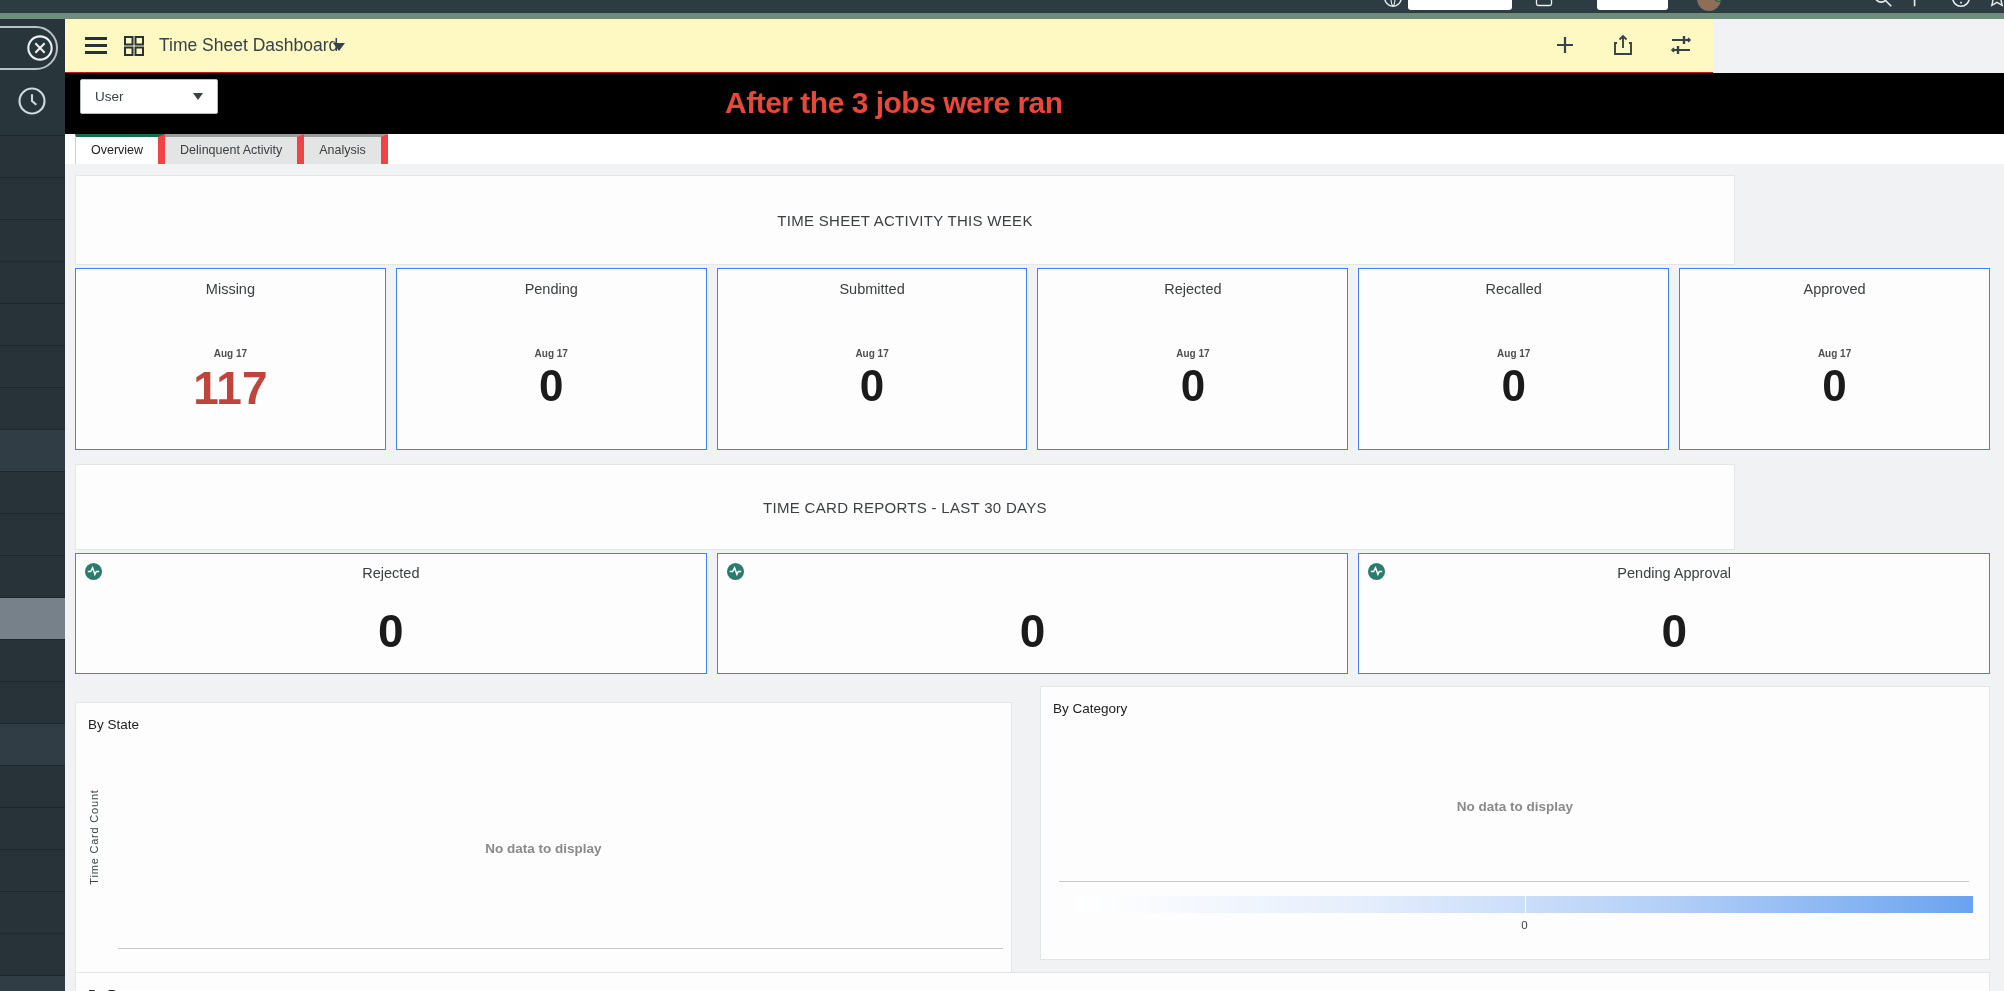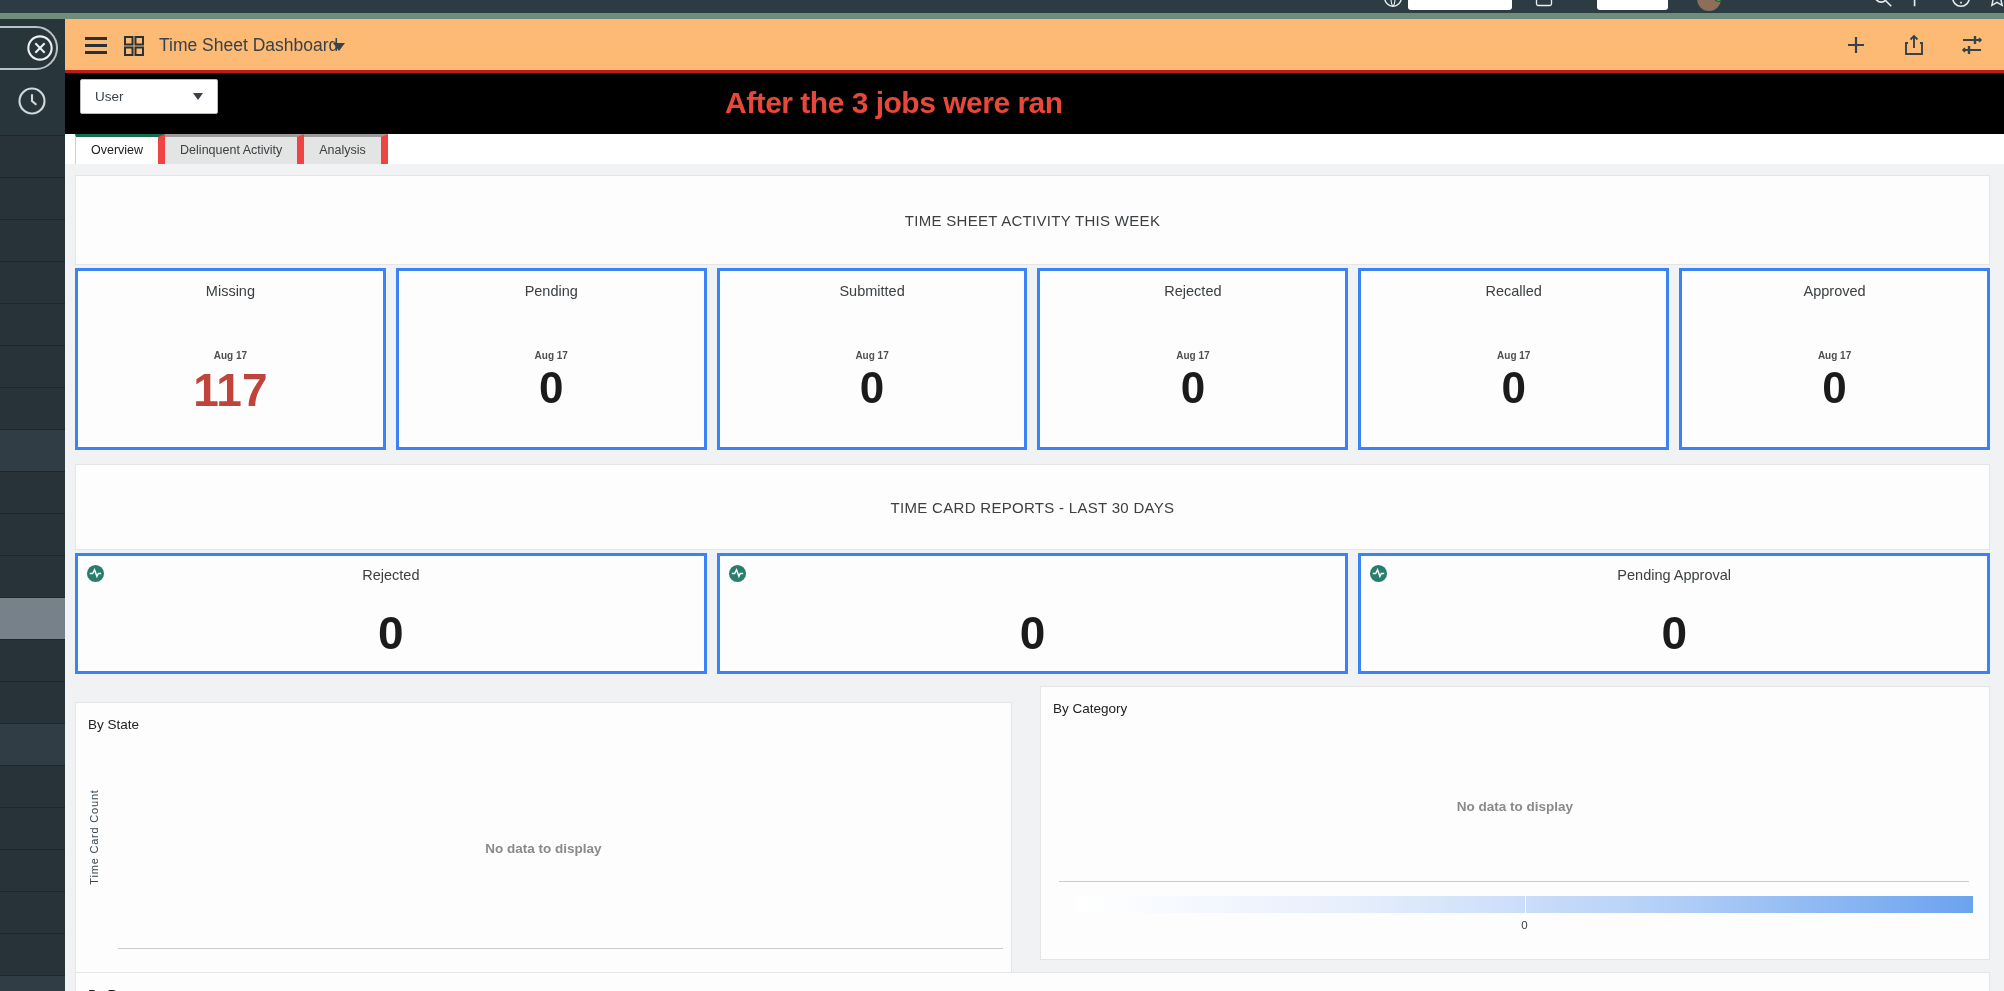"Time Sheet Dashboard" .toolbar { background: #fdba74 -> #fef9c3; border-bottom: 3px solid #b91c1c -> 1px solid #b91c1c; width: 1939px -> 1648px }
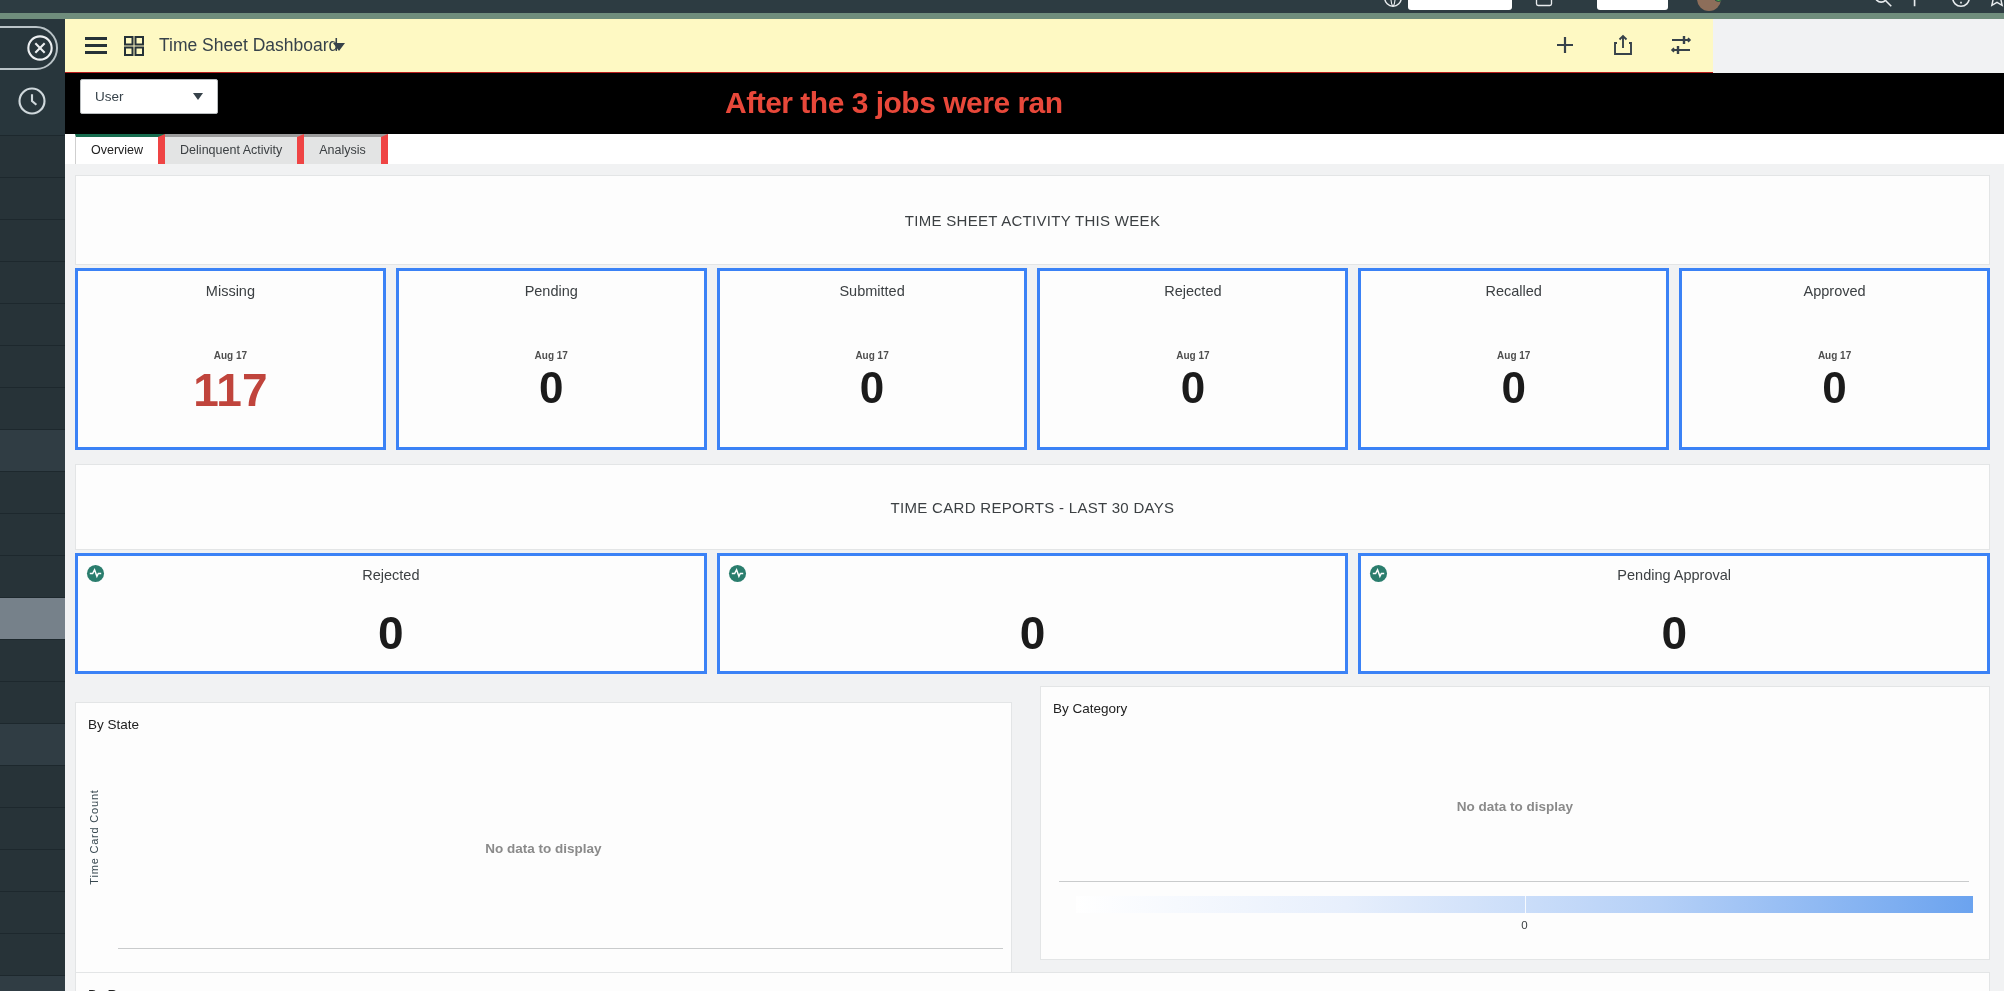"TIME SHEET ACTIVITY THIS WEEK" .section-header { width: 1915px -> 1660px }
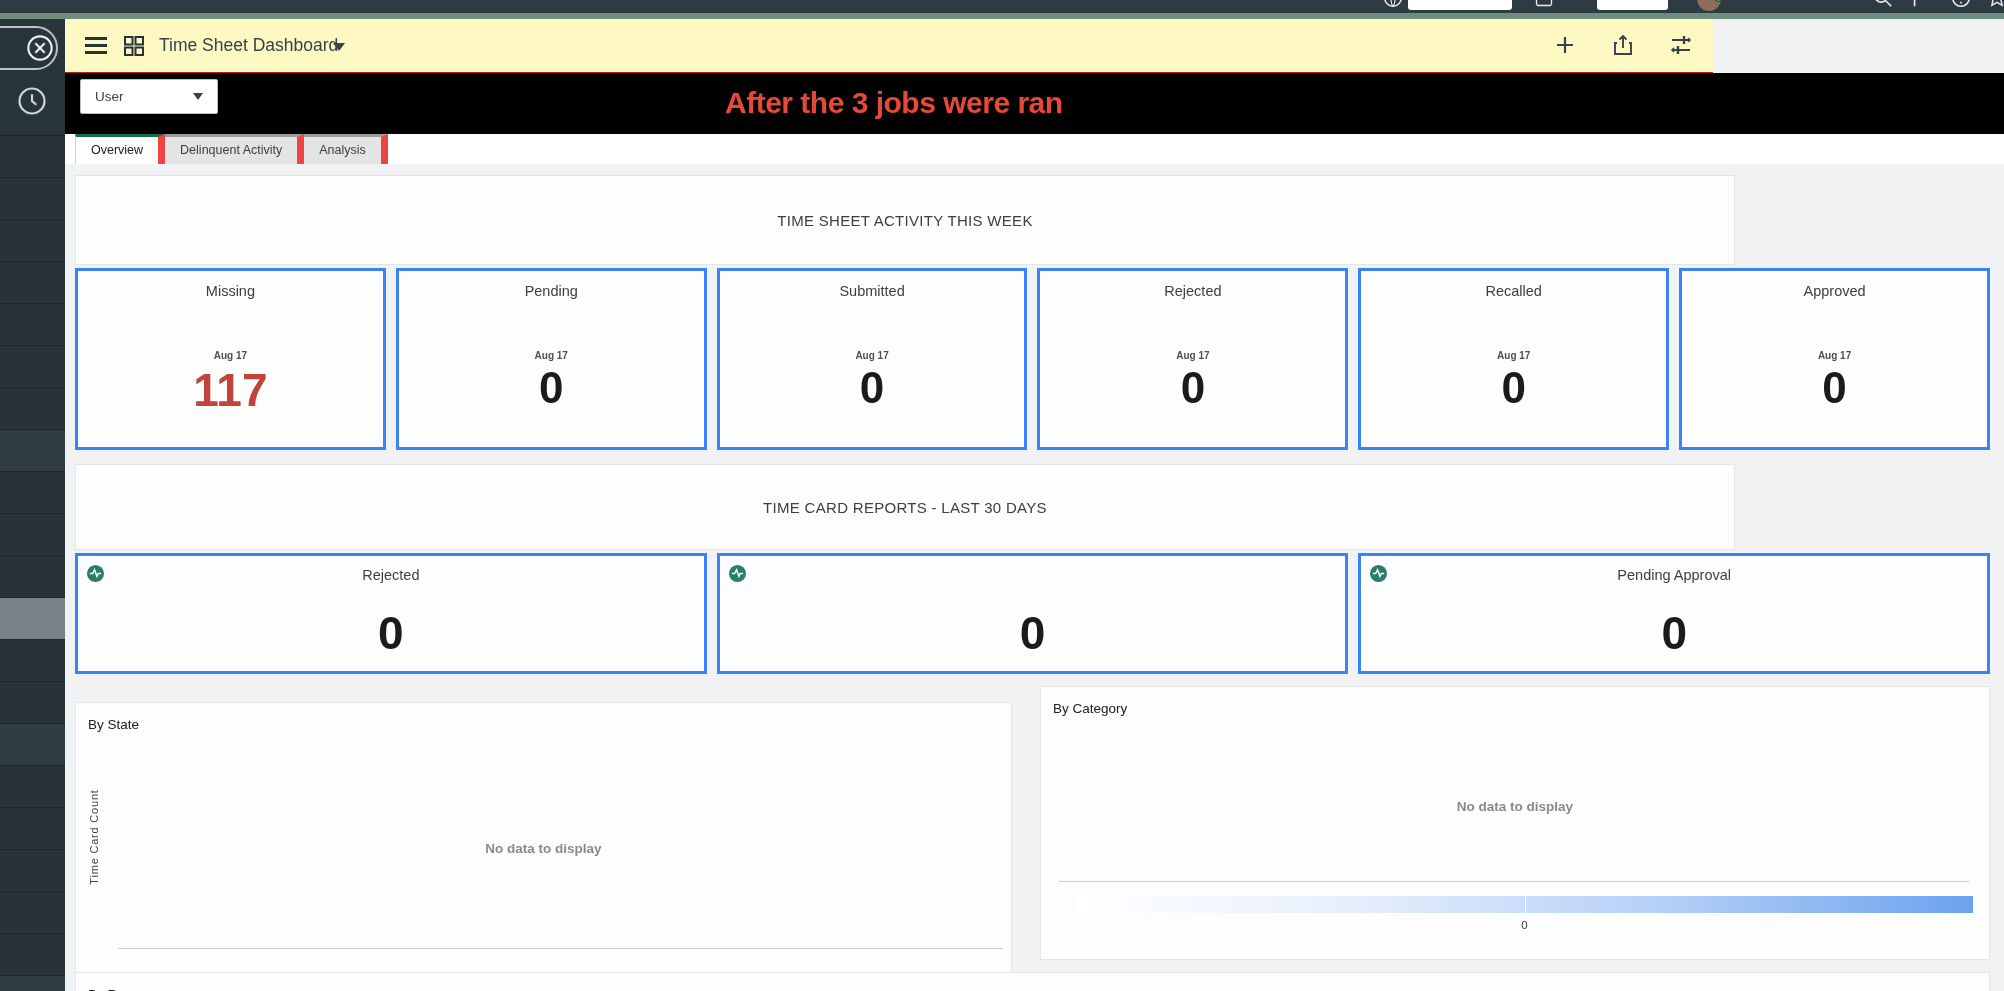"Missing" .kpi { border: 3px solid #3b82f6 -> 1px solid #3b82f6 }
